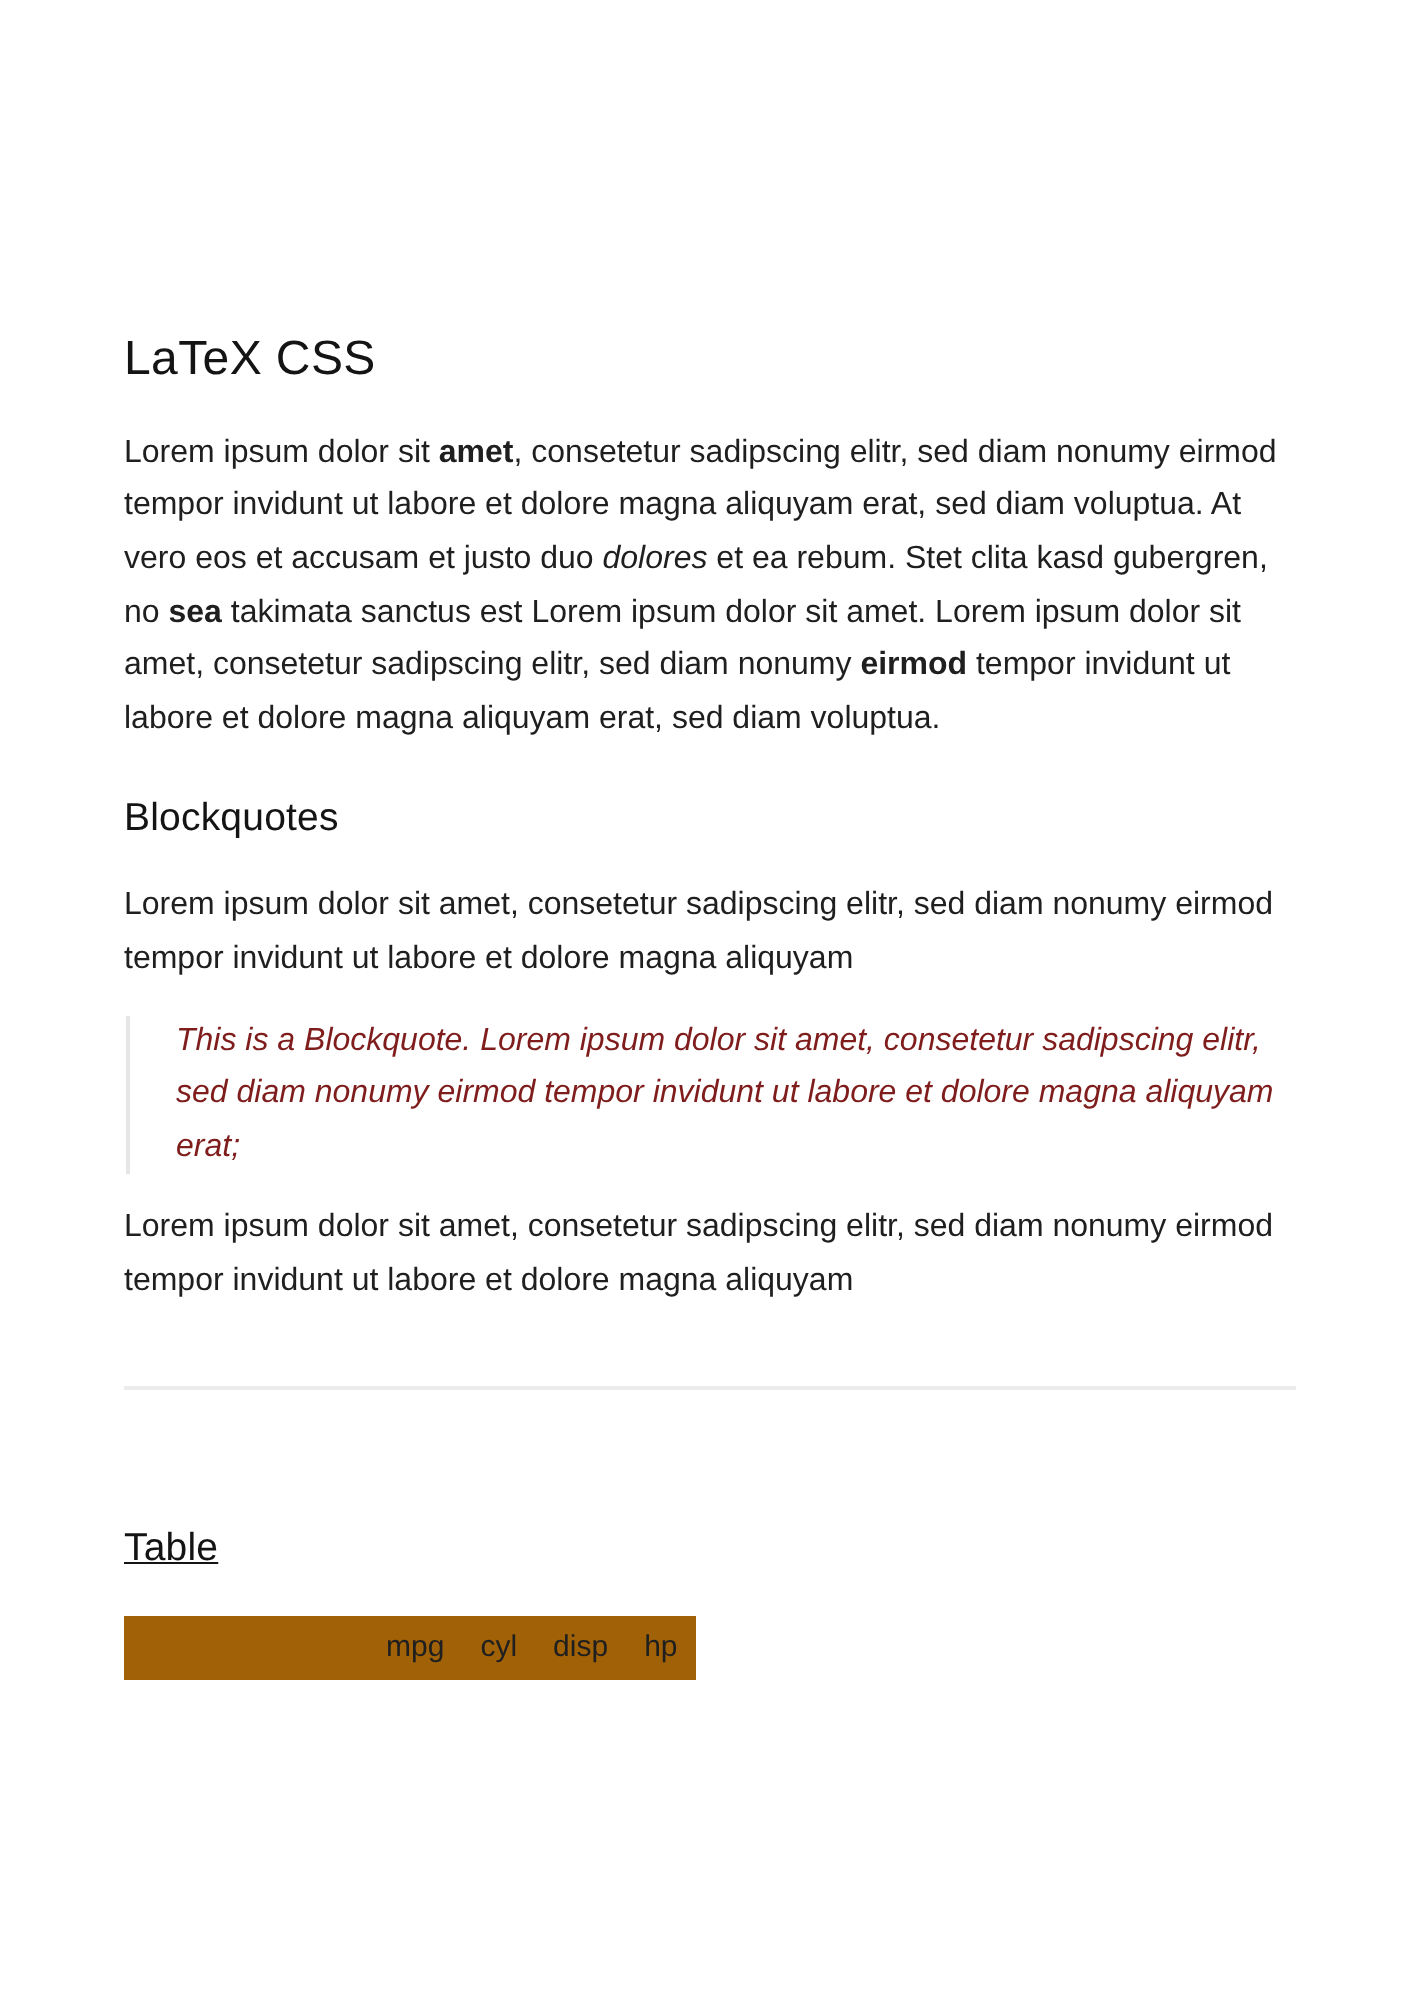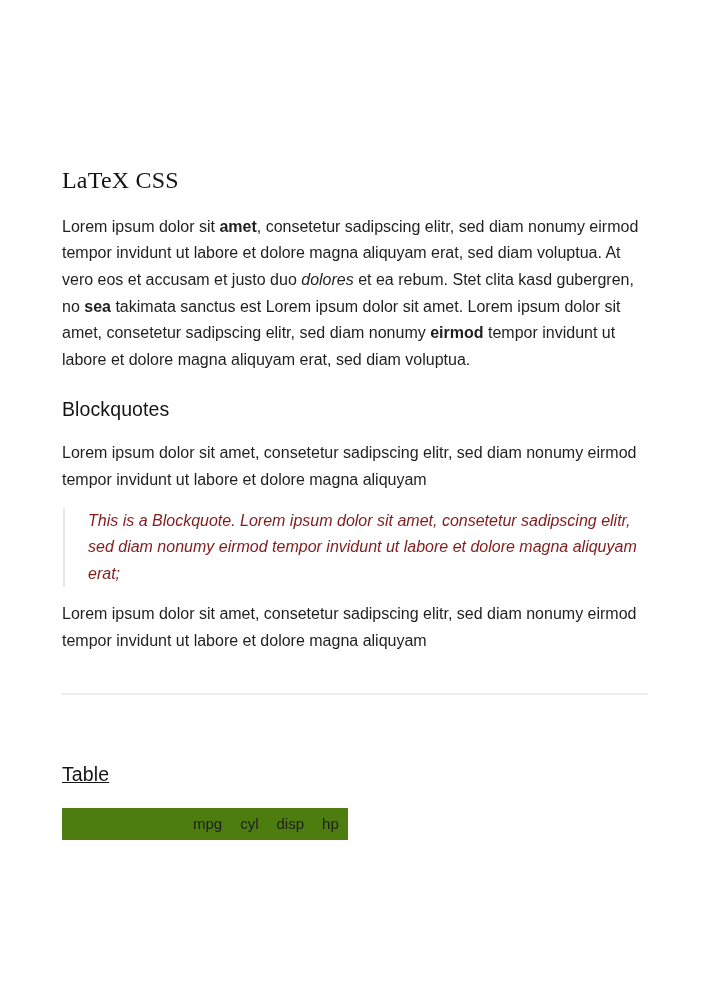"LaTeX CSS" h1.page-title { font-family: Liberation Serif, serif -> none }
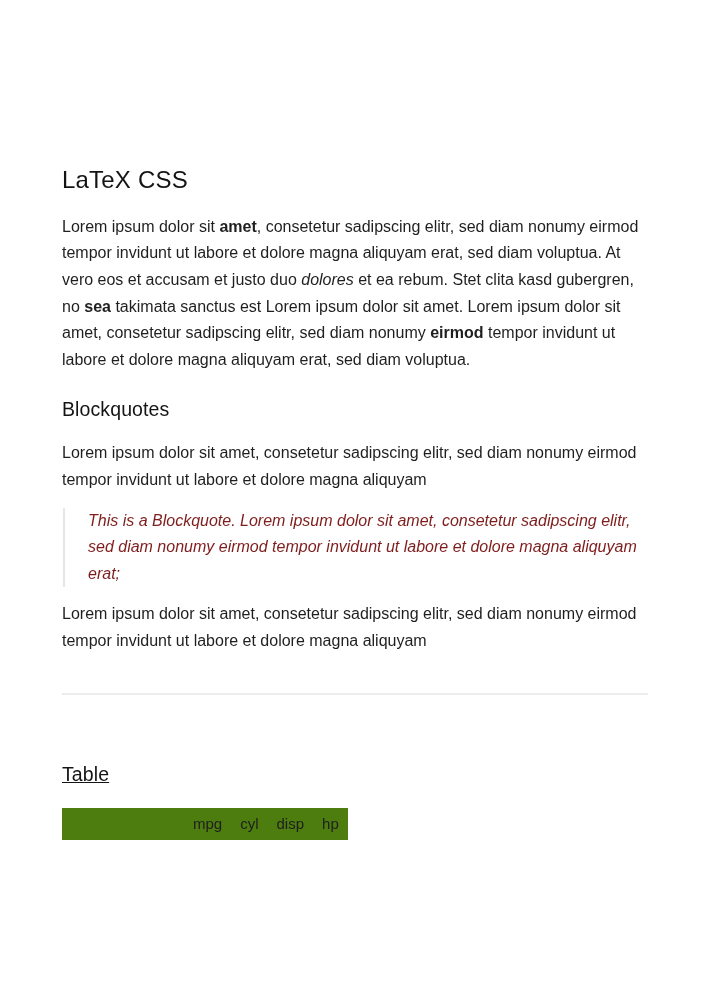"mpg" table.data-table thead tr { background: #4d7c0f -> #a16207 }
